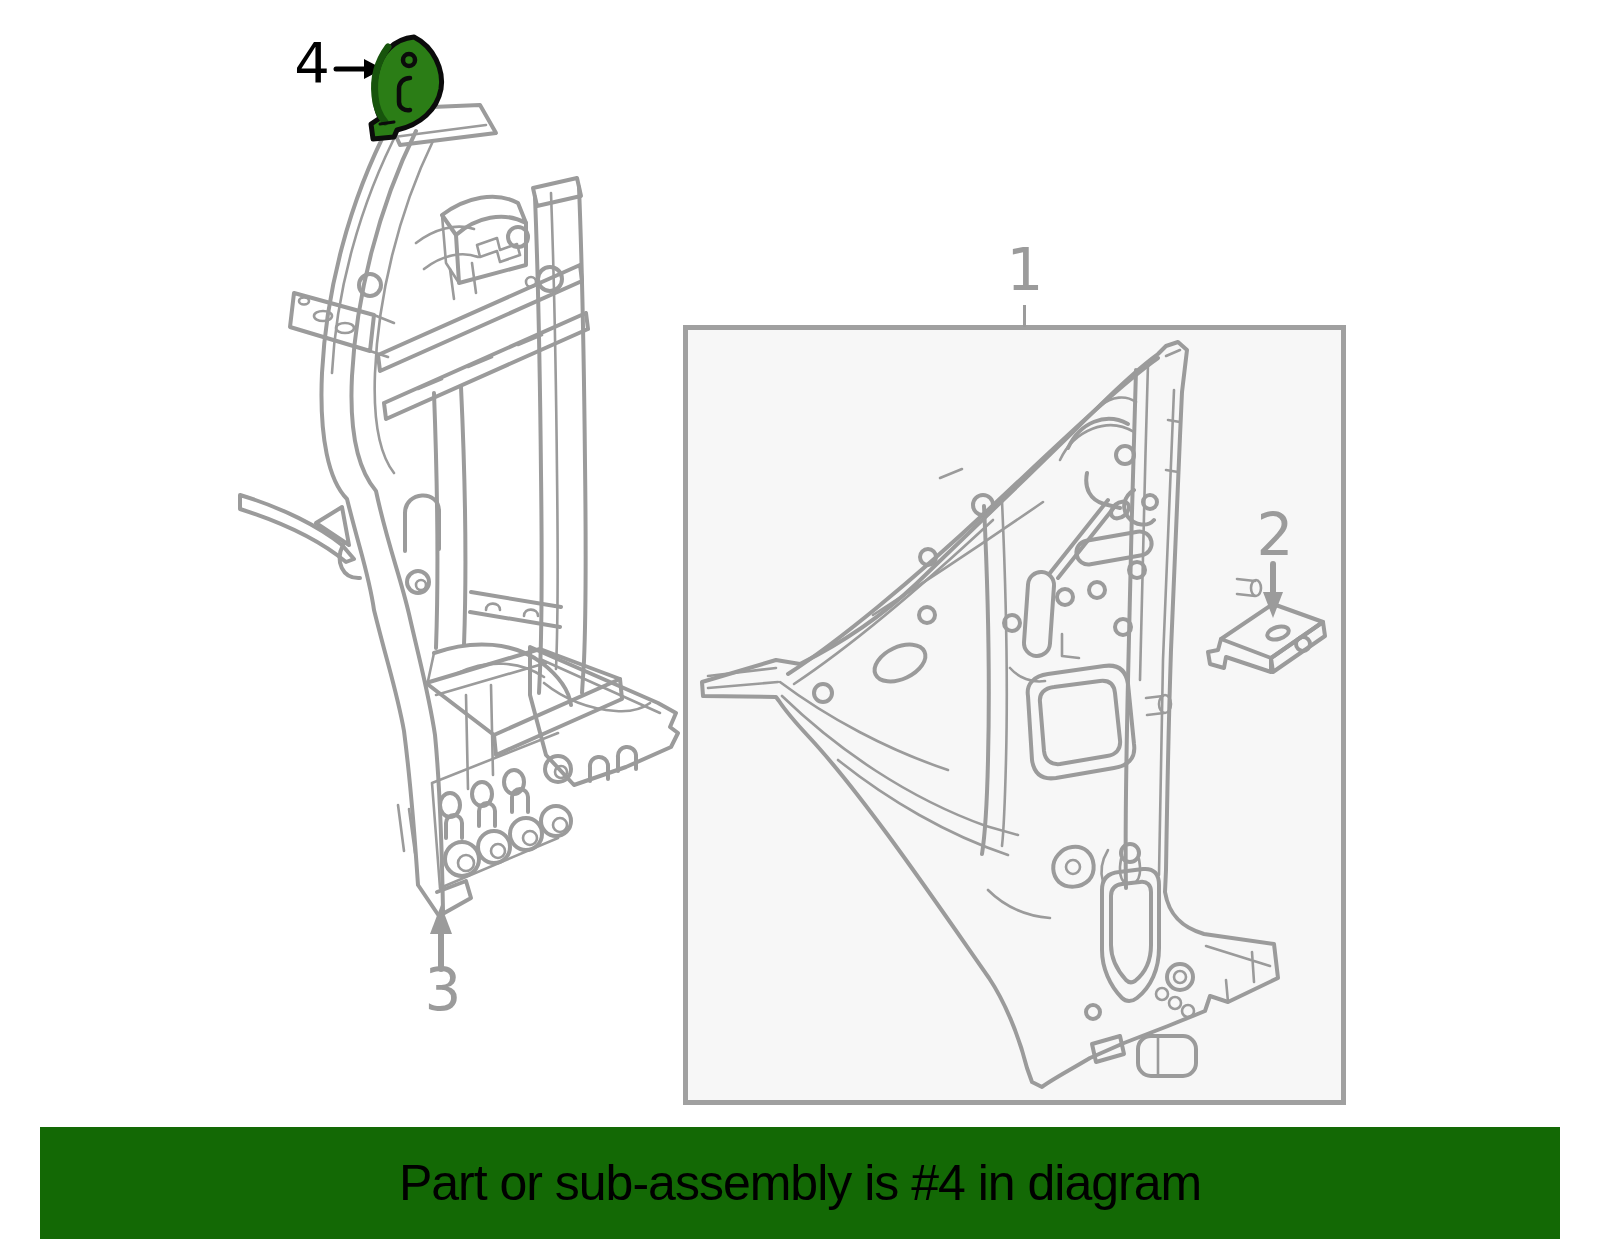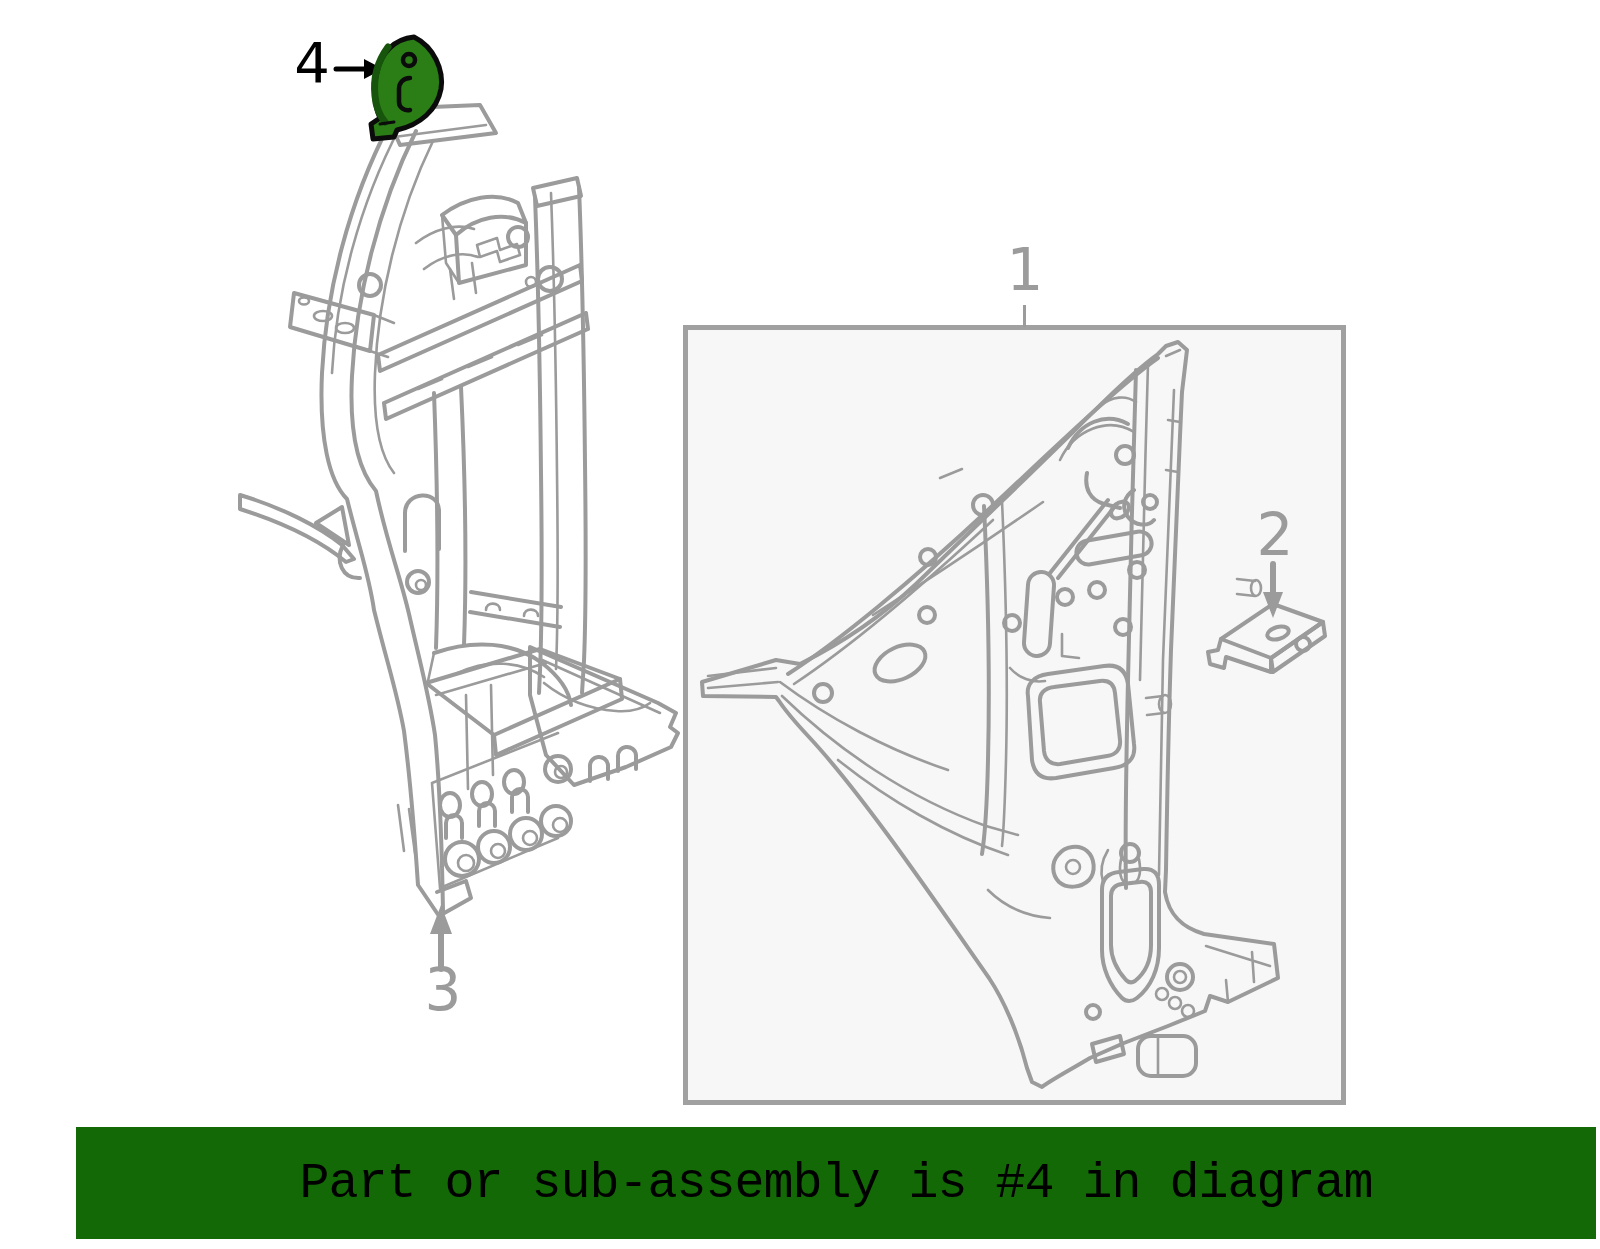"Part or sub-assembly is #4" .banner { font-family: Liberation Mono, monospace -> Liberation Sans, sans-serif; margin-left: 36px -> none }
